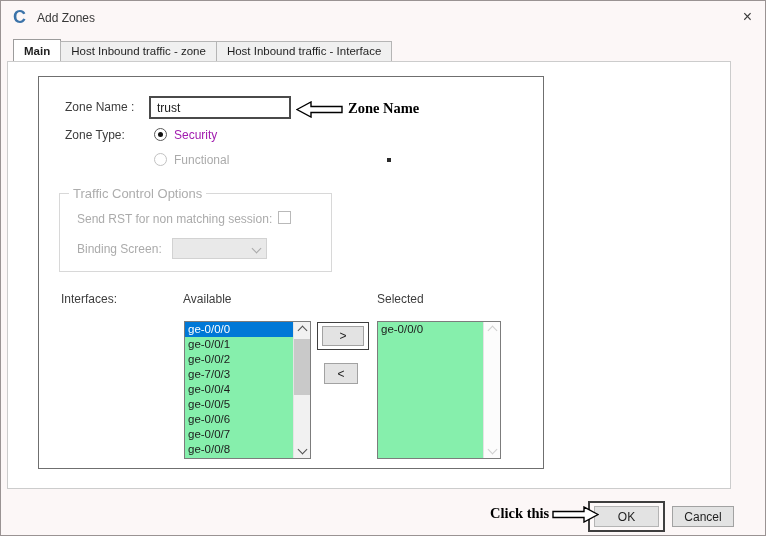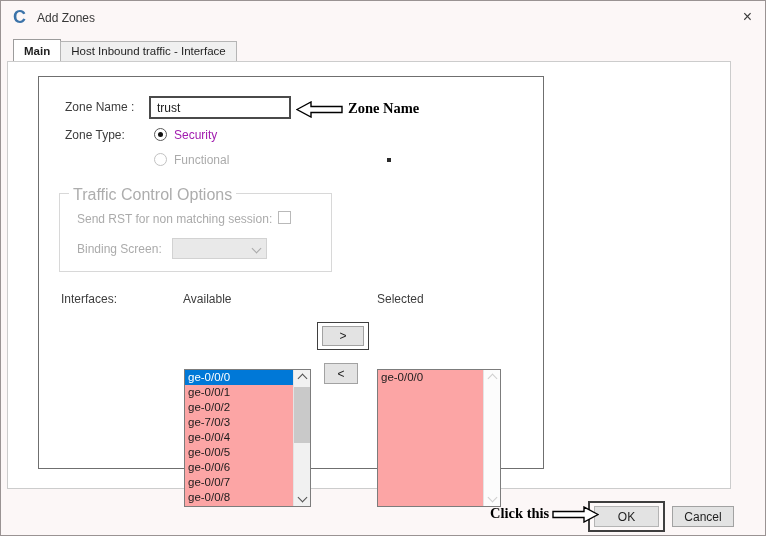"Host Inbound traffic - zone" div.tab { html: none -> <div>Host Inbound traffic - zone</div> }
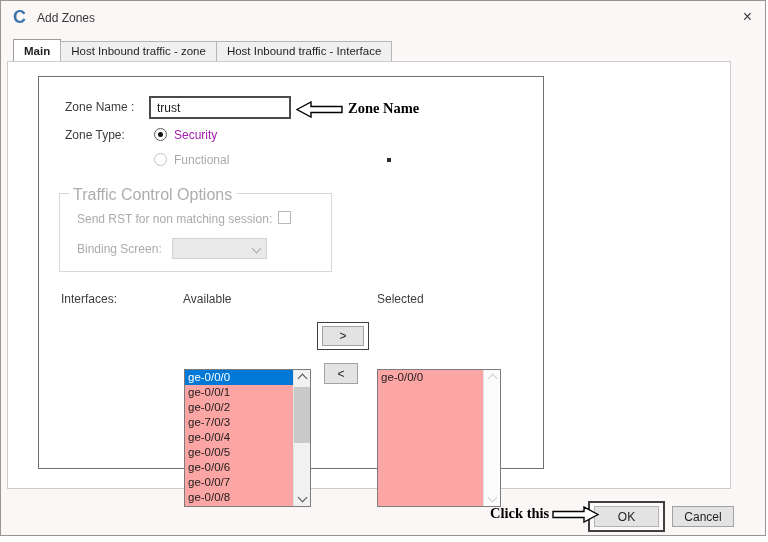"Traffic Control Options" .group-title { font-size: 16px -> 13px }
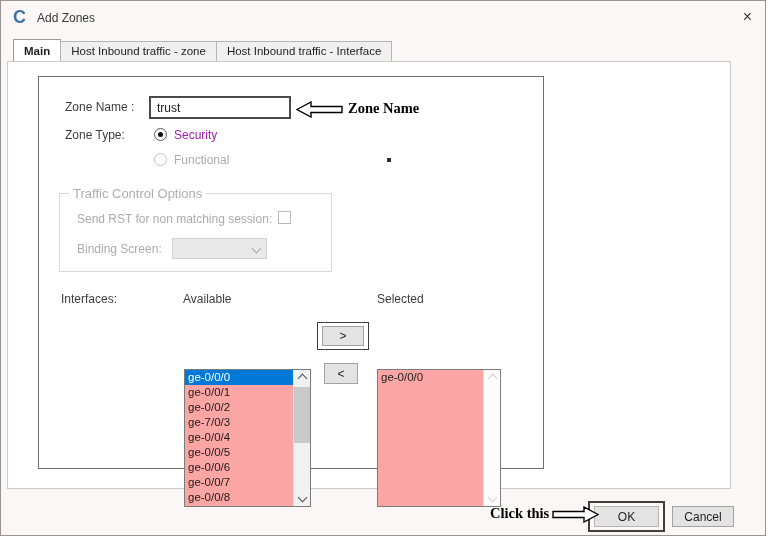"ge-0/0/0" .listbox { background: #fca5a5 -> #86efac; margin-top: 48px -> none }
